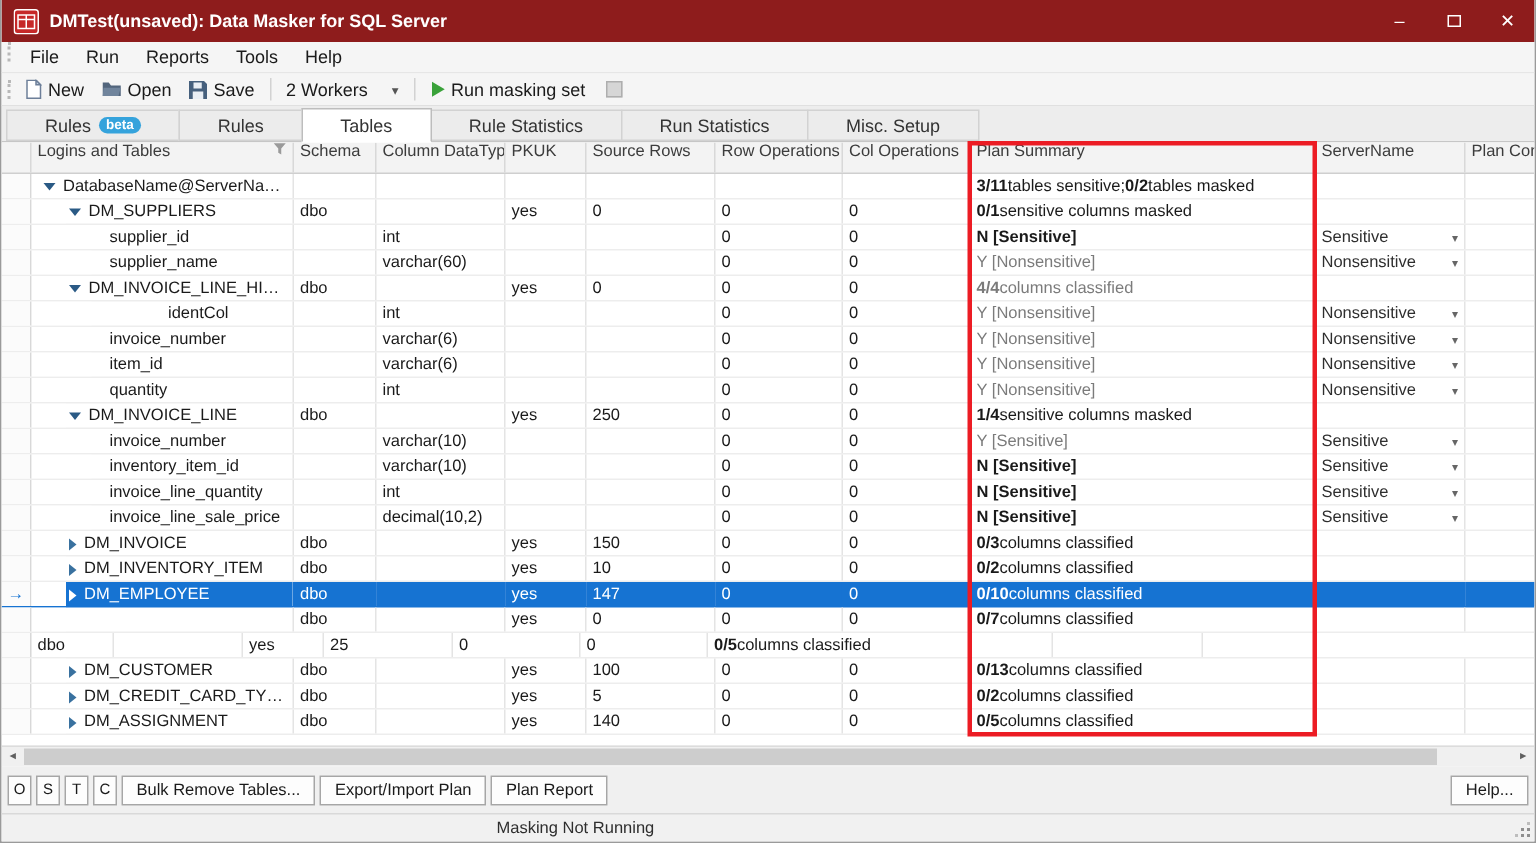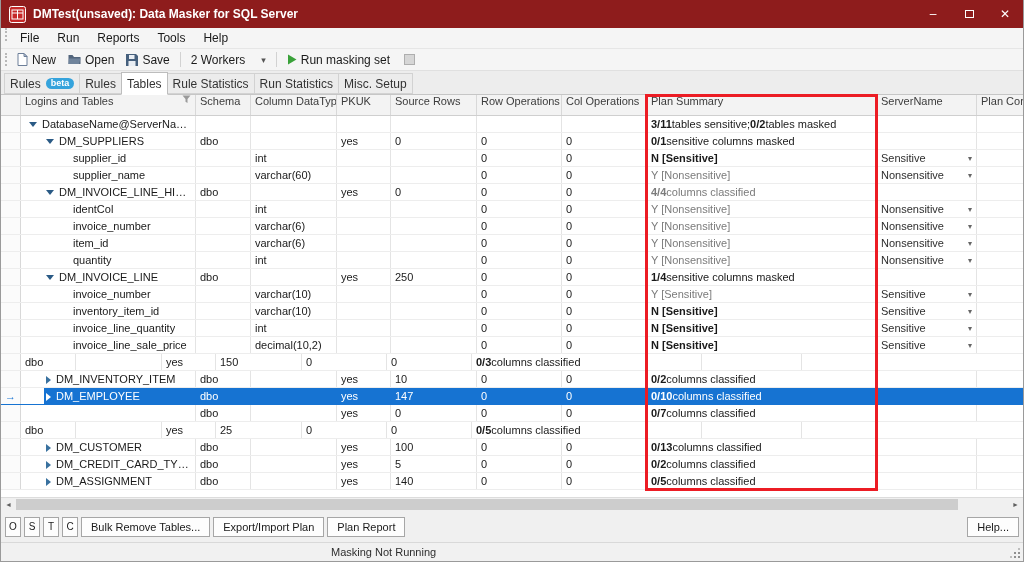"Rules" .tab { padding: 0 5px -> 0 25px }
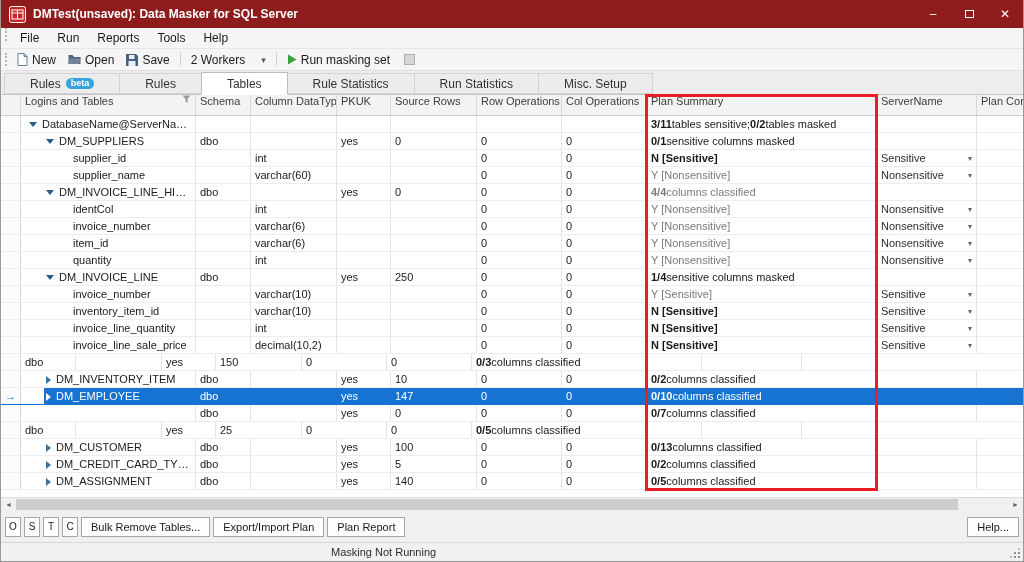"identCol" div.gcell { gap: none -> 39px }
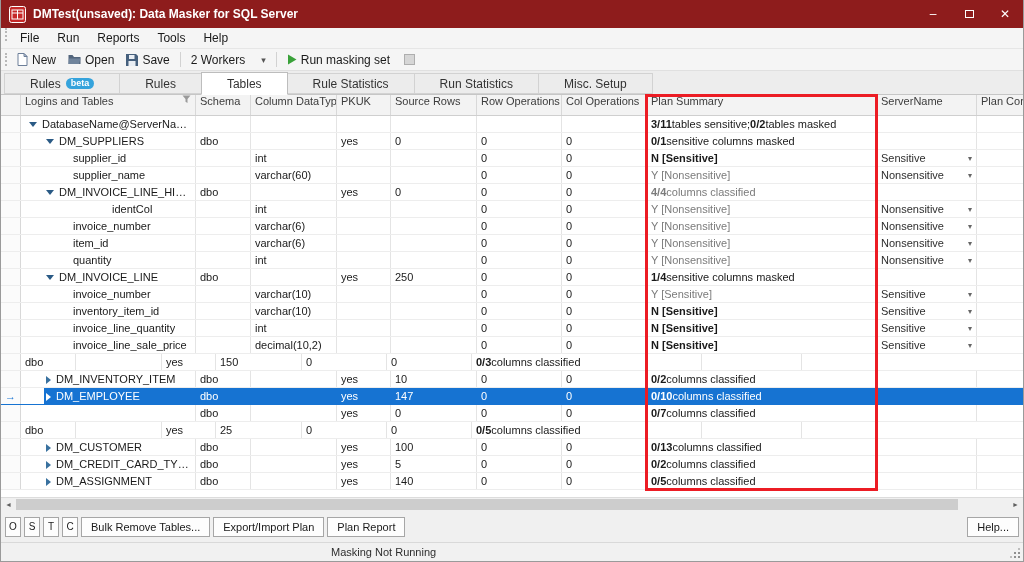"DM_INVOICE" div.gcell { html: none -> <div> <span></span> <div> <span></span> <span>DM_INVOICE</span> </div> </div> }
